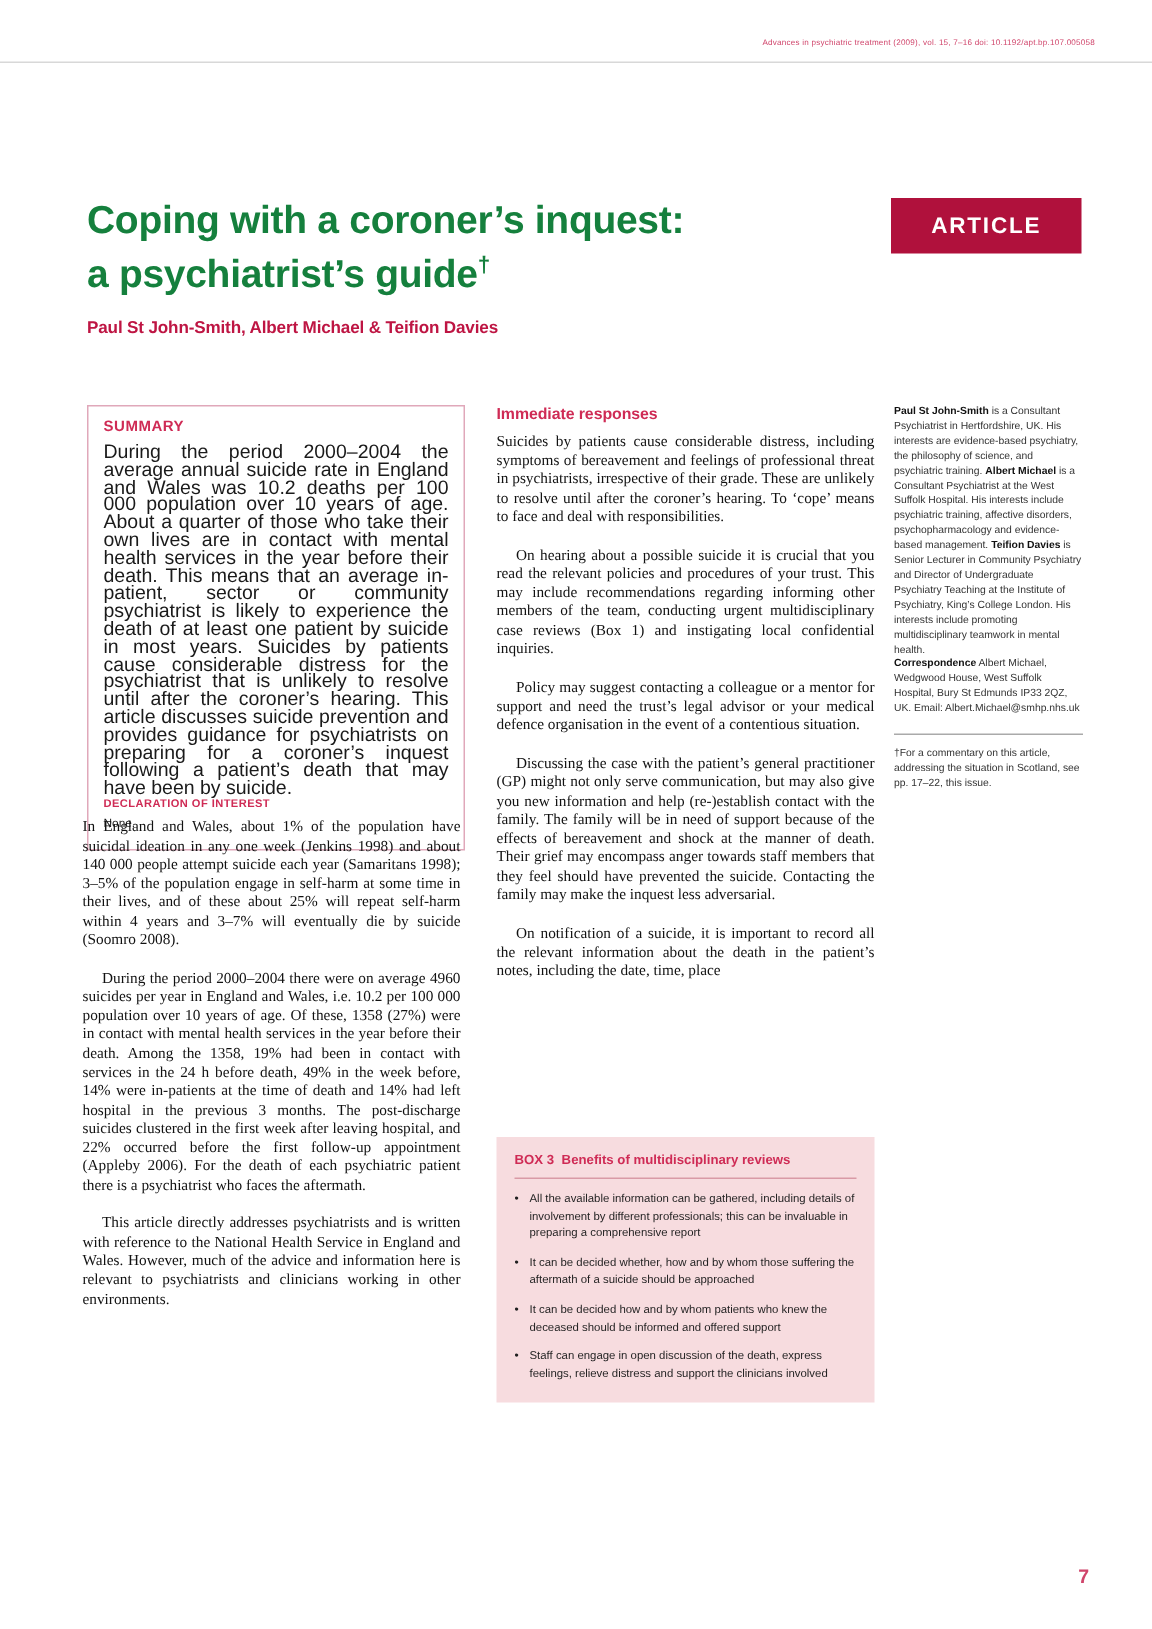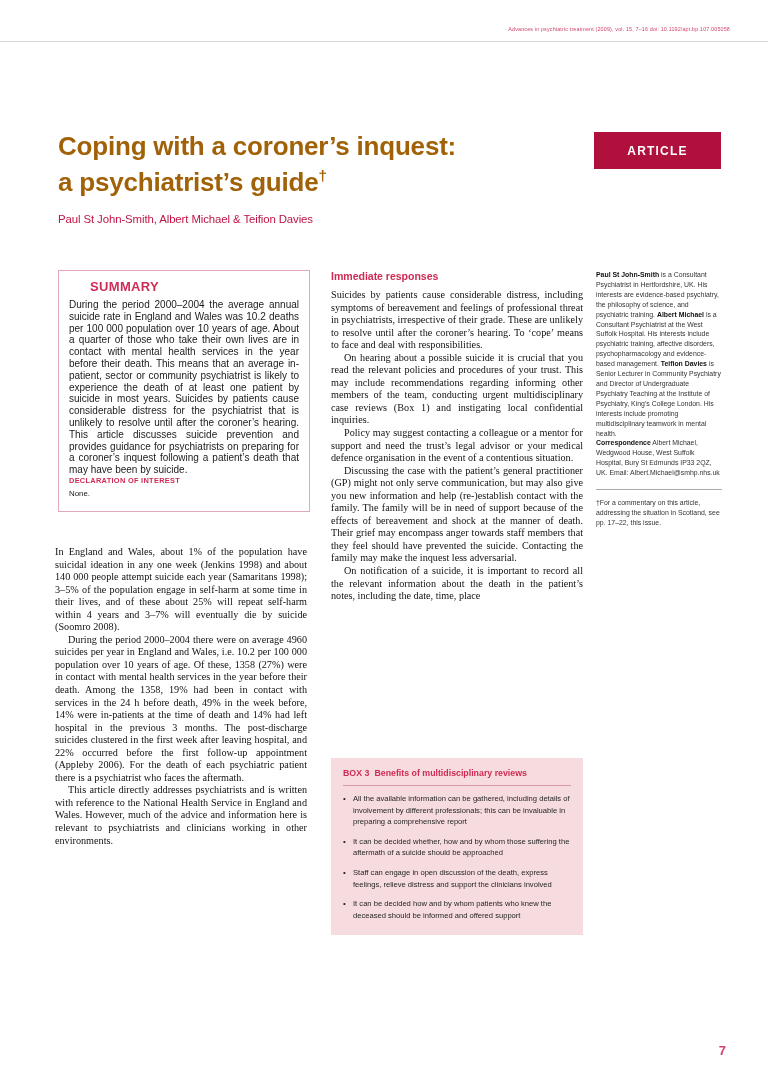"Coping with a coroner’s inquest:" .title { color: #a16207 -> #15803d }
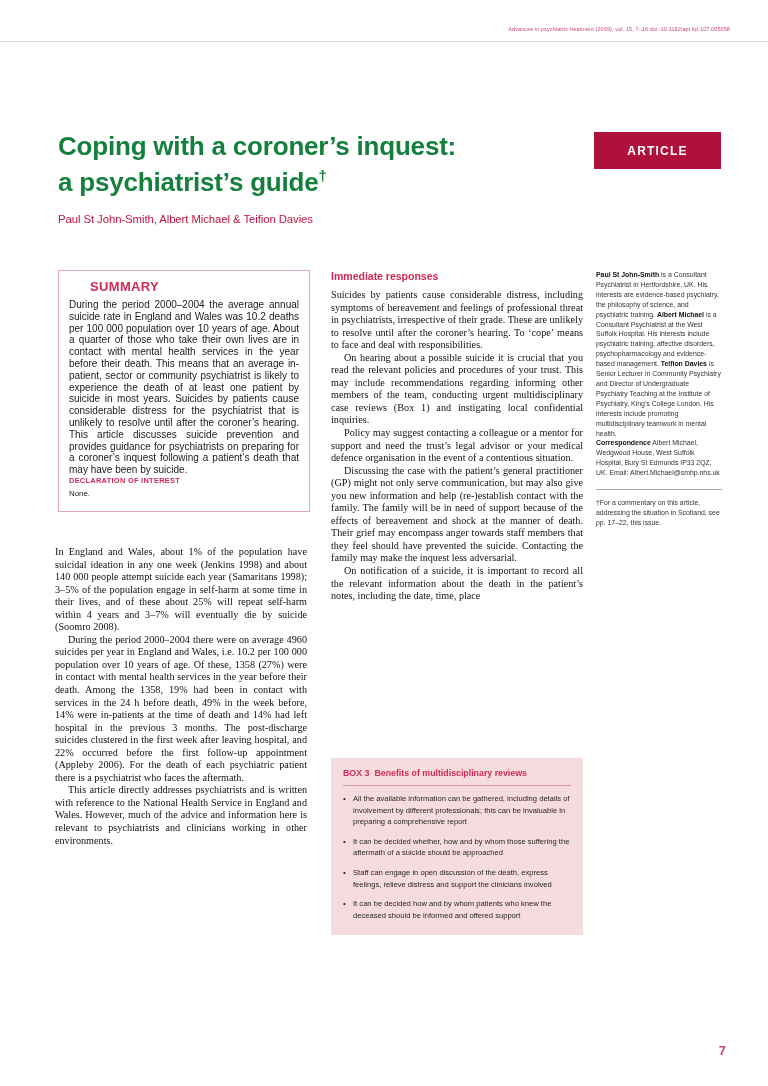"ARTICLE" .article-badge { font-size: 12px -> 15px }
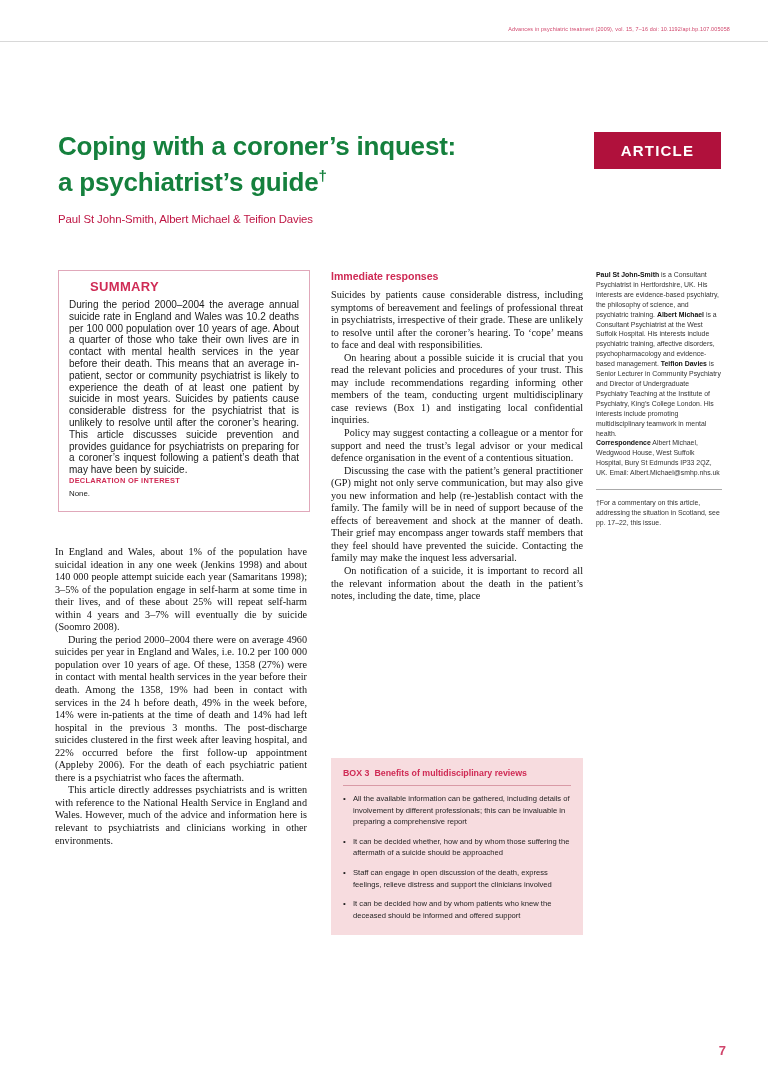"Paul St John-Smith, Albert Michael" .authors { font-weight: normal -> bold }
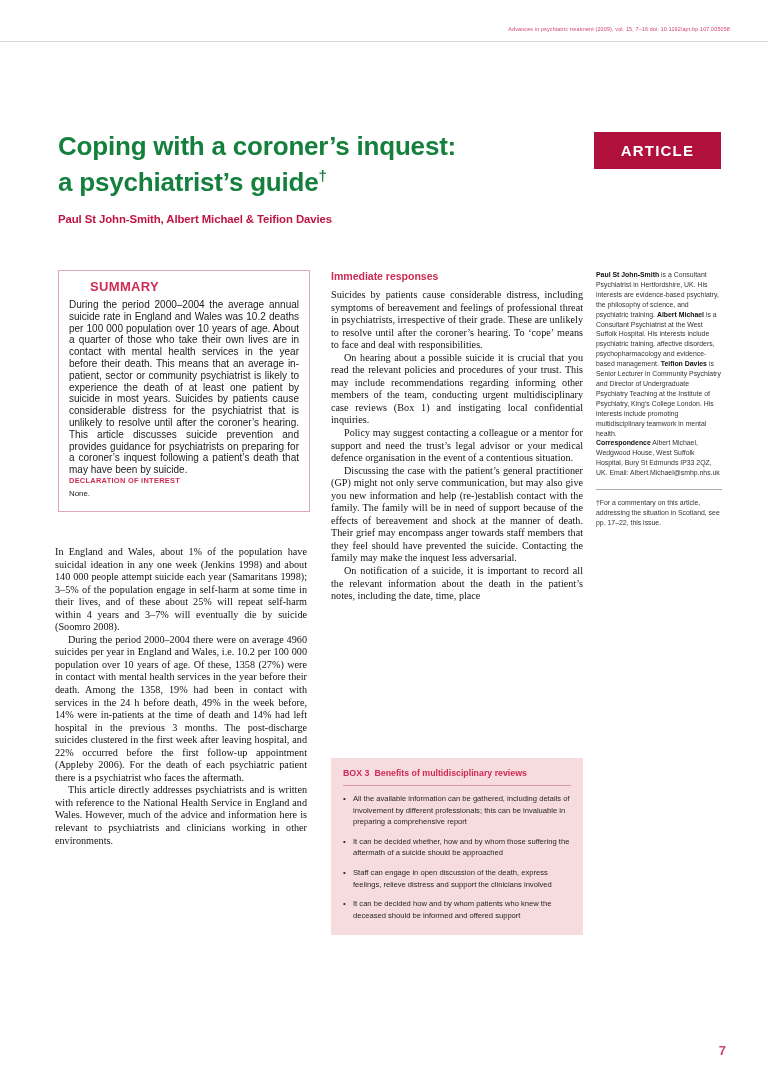"SUMMARY" .summary-label { font-size: 13px -> 10px; margin-left: 21px -> none }
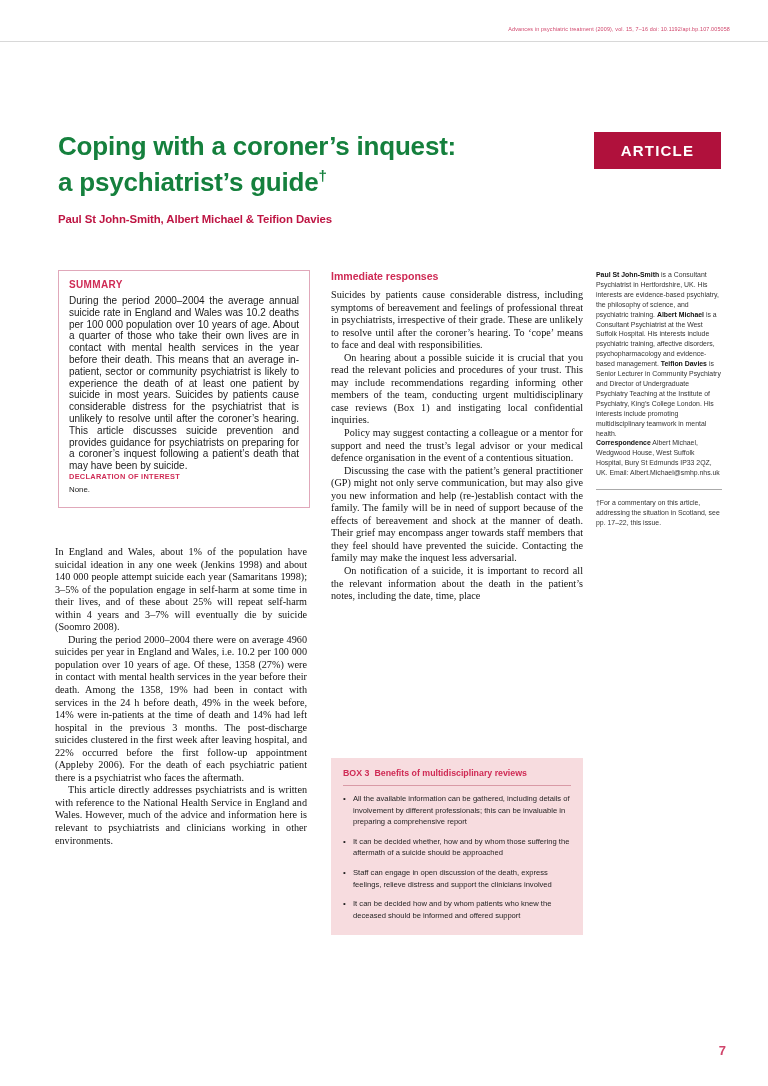"During the period 2000–2004 the" .summary-text { font-size: 10px -> 13px }
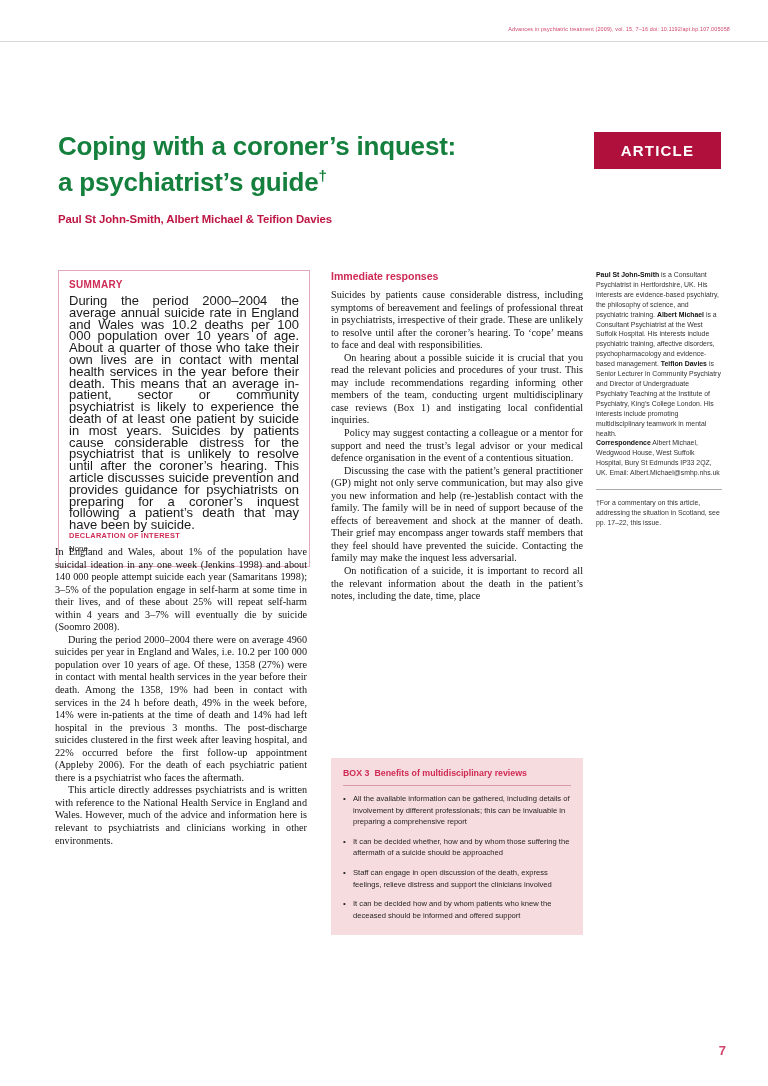"On hearing about a possible" .body-p + .body-p { margin-top: none -> 13px }
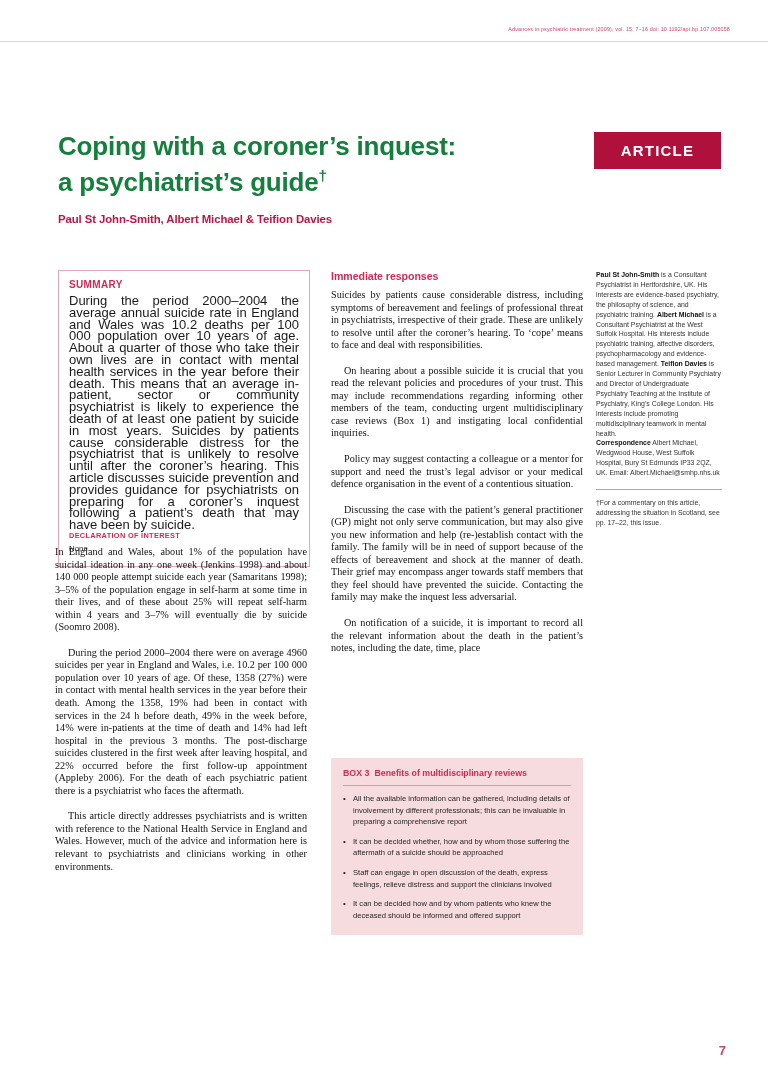"Staff can engage in open" li { order: before "It can be decided how" -> after "It can be decided how" }
